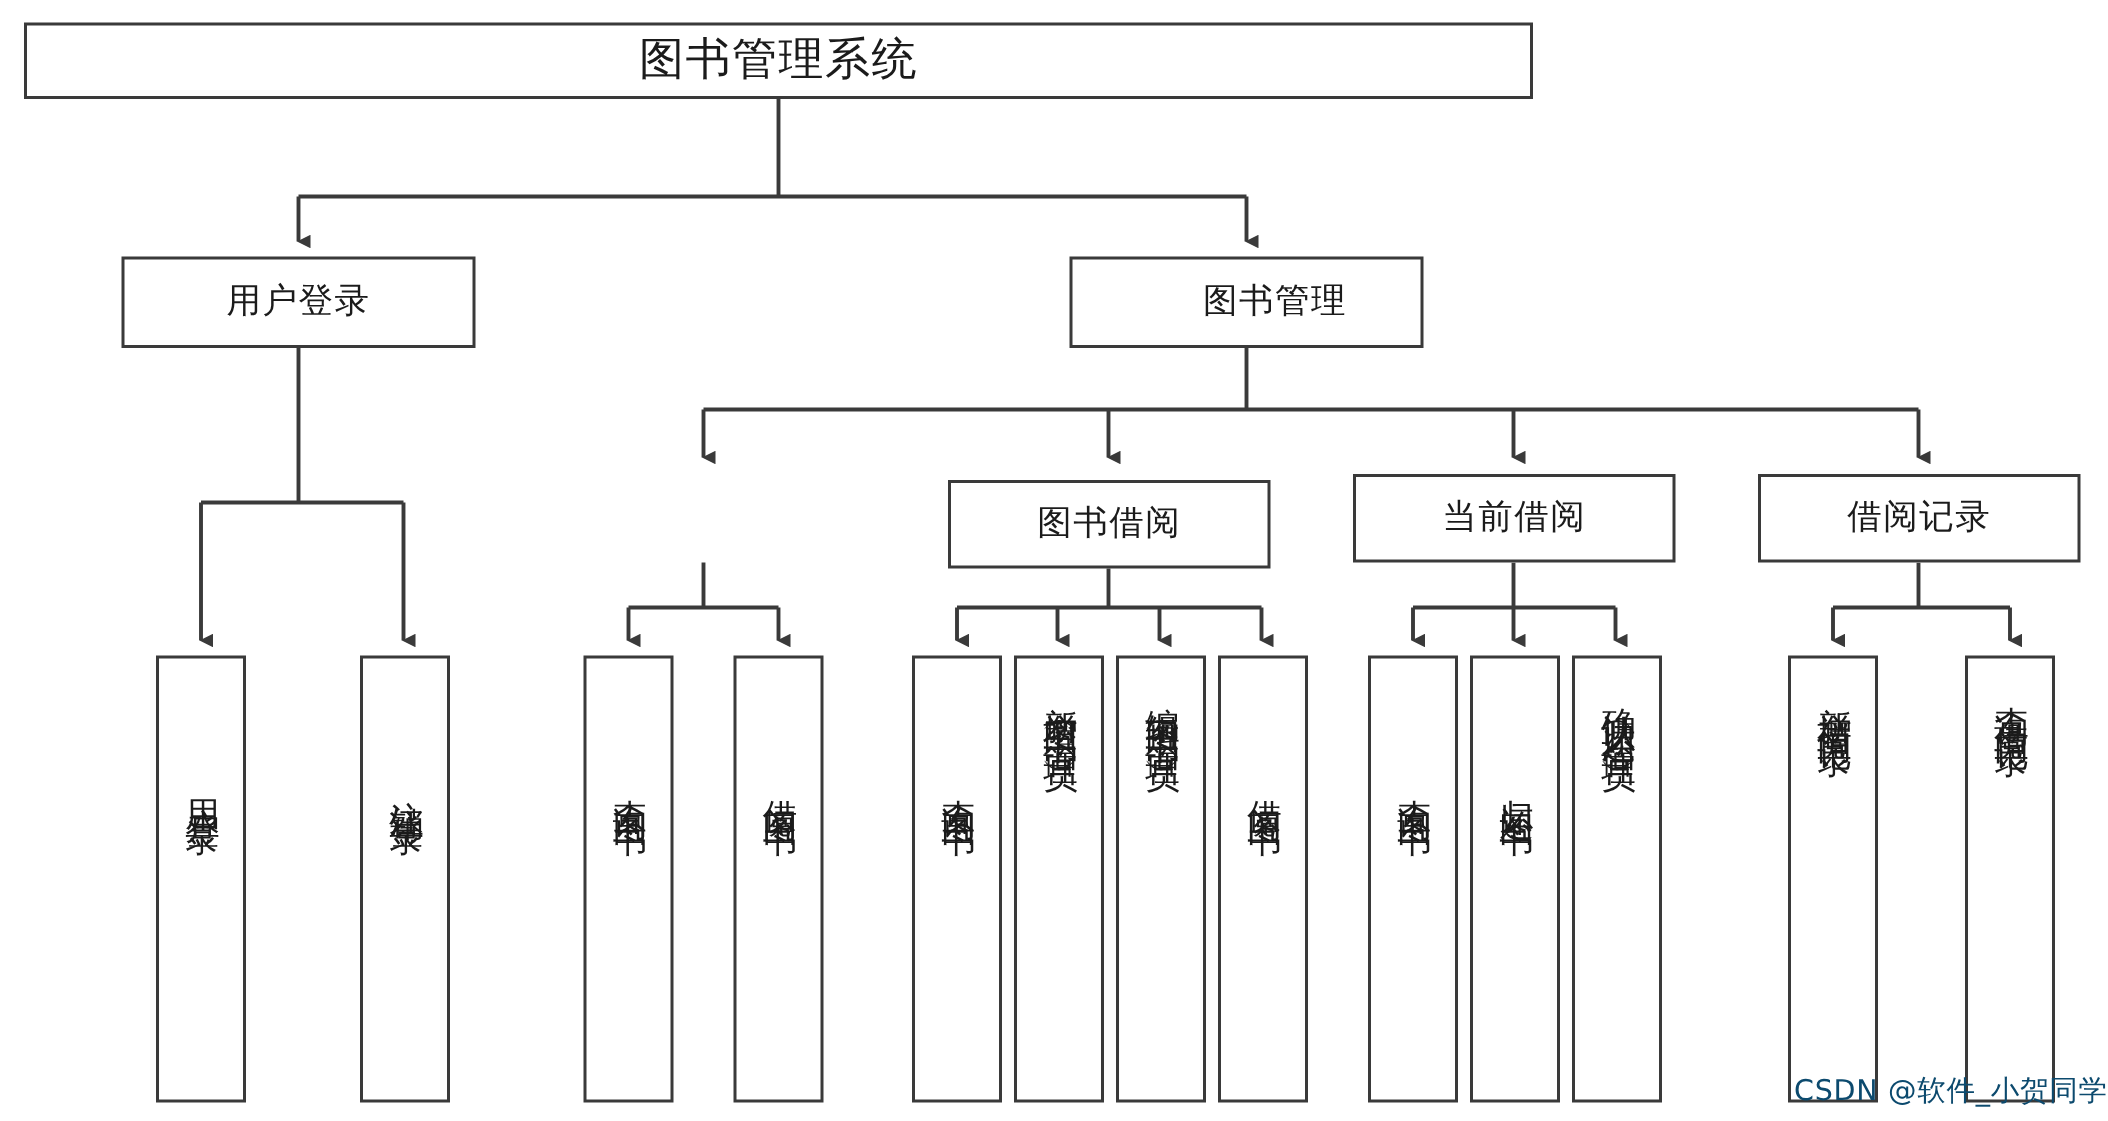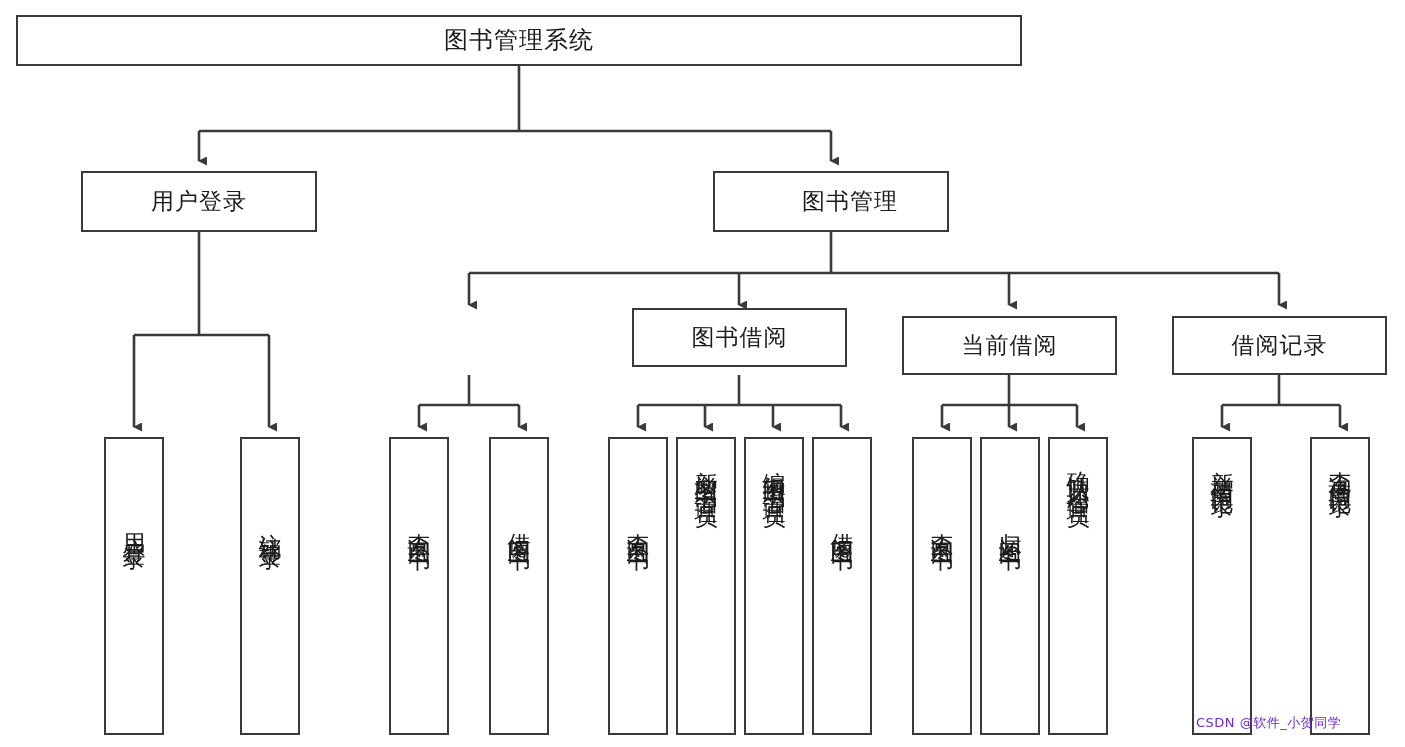"图书管理系统" .node.root .label { font-size: 24px -> 30px }
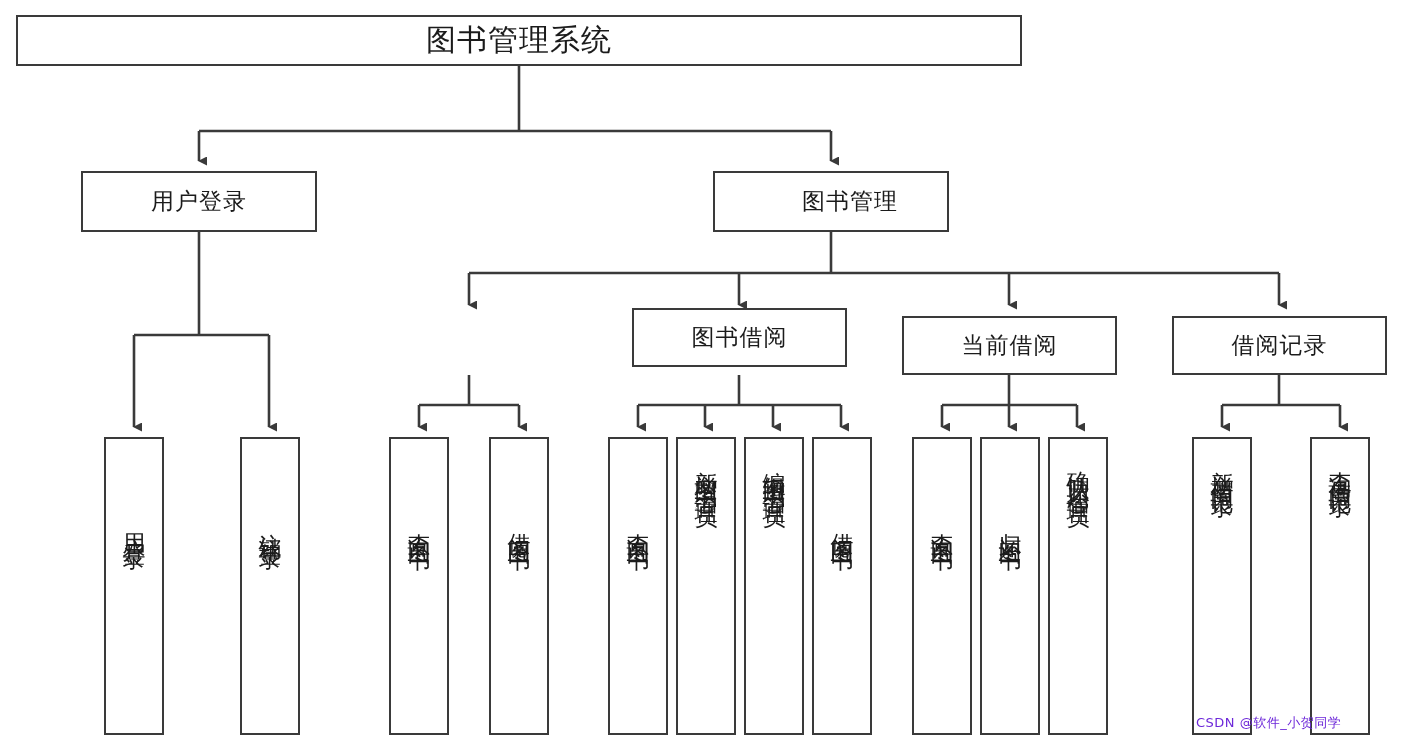"图书借阅" div.node { top: 308px -> 320px }
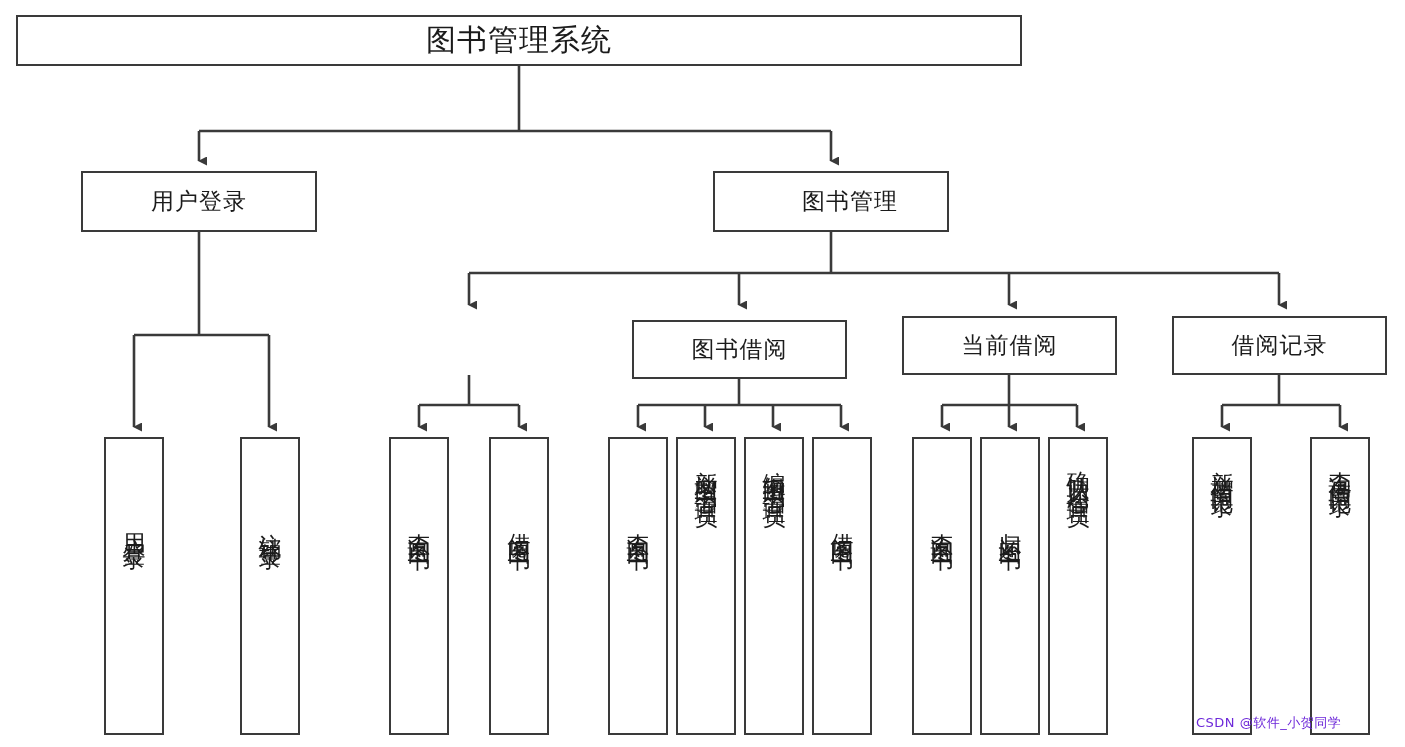"CSDN @软件_小贺同学" .watermark { color: #6d28d9 -> #0c4a6e; font-size: 13px -> 19px }
